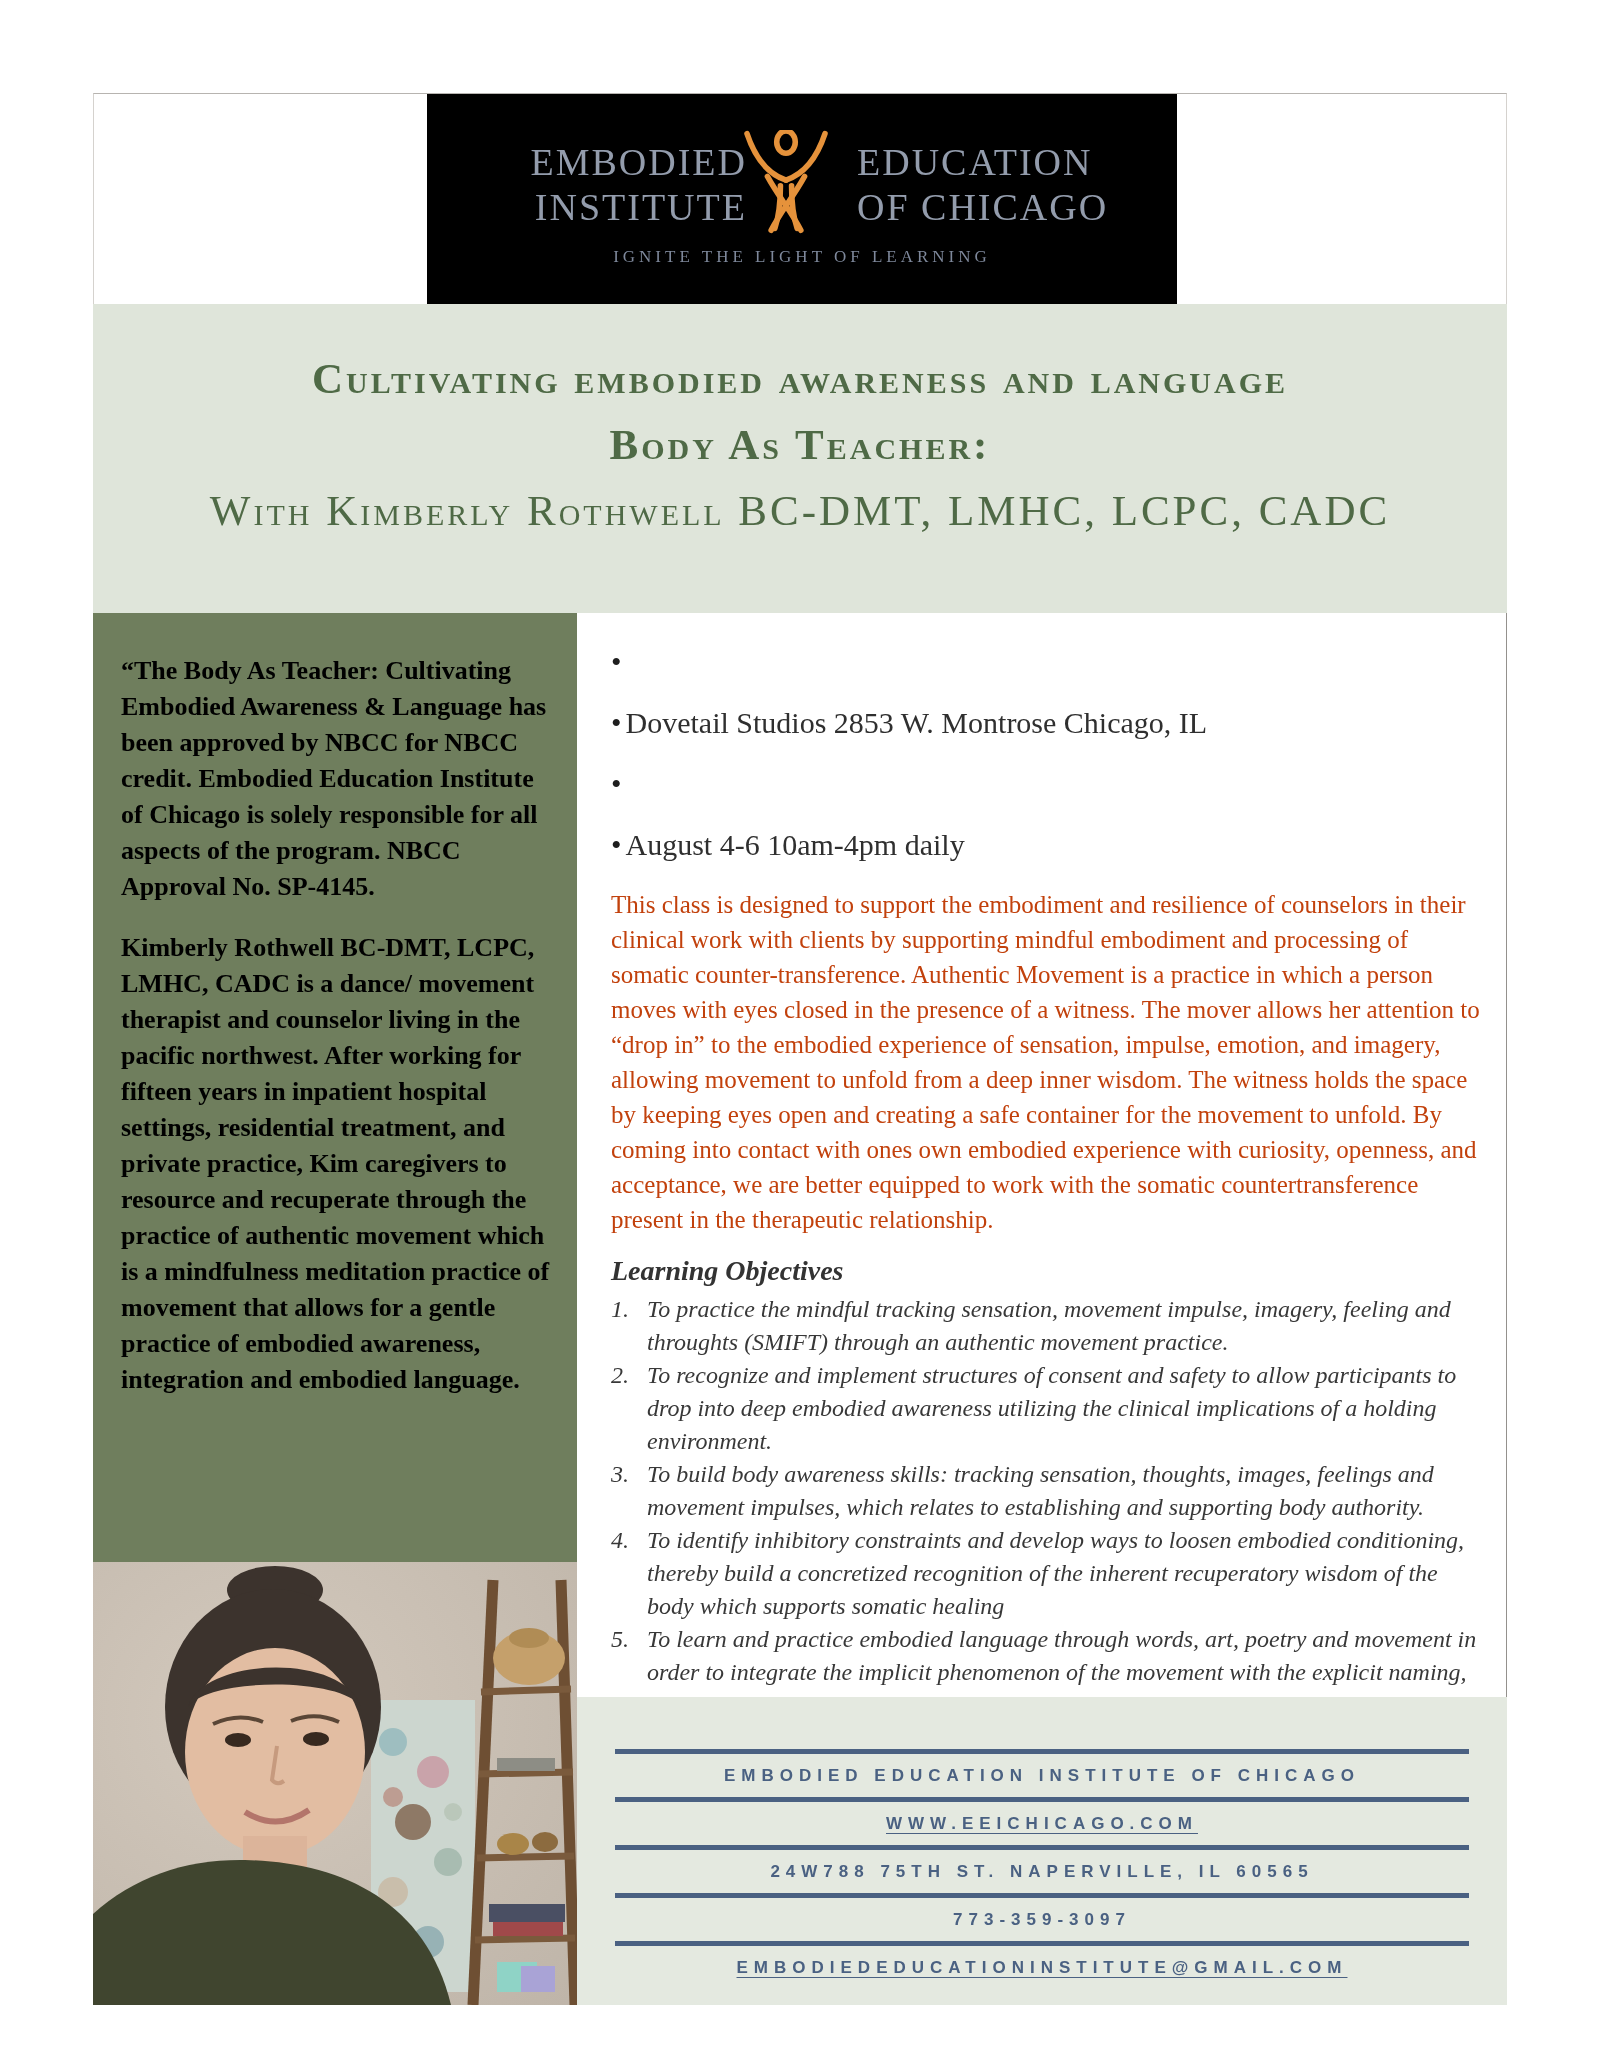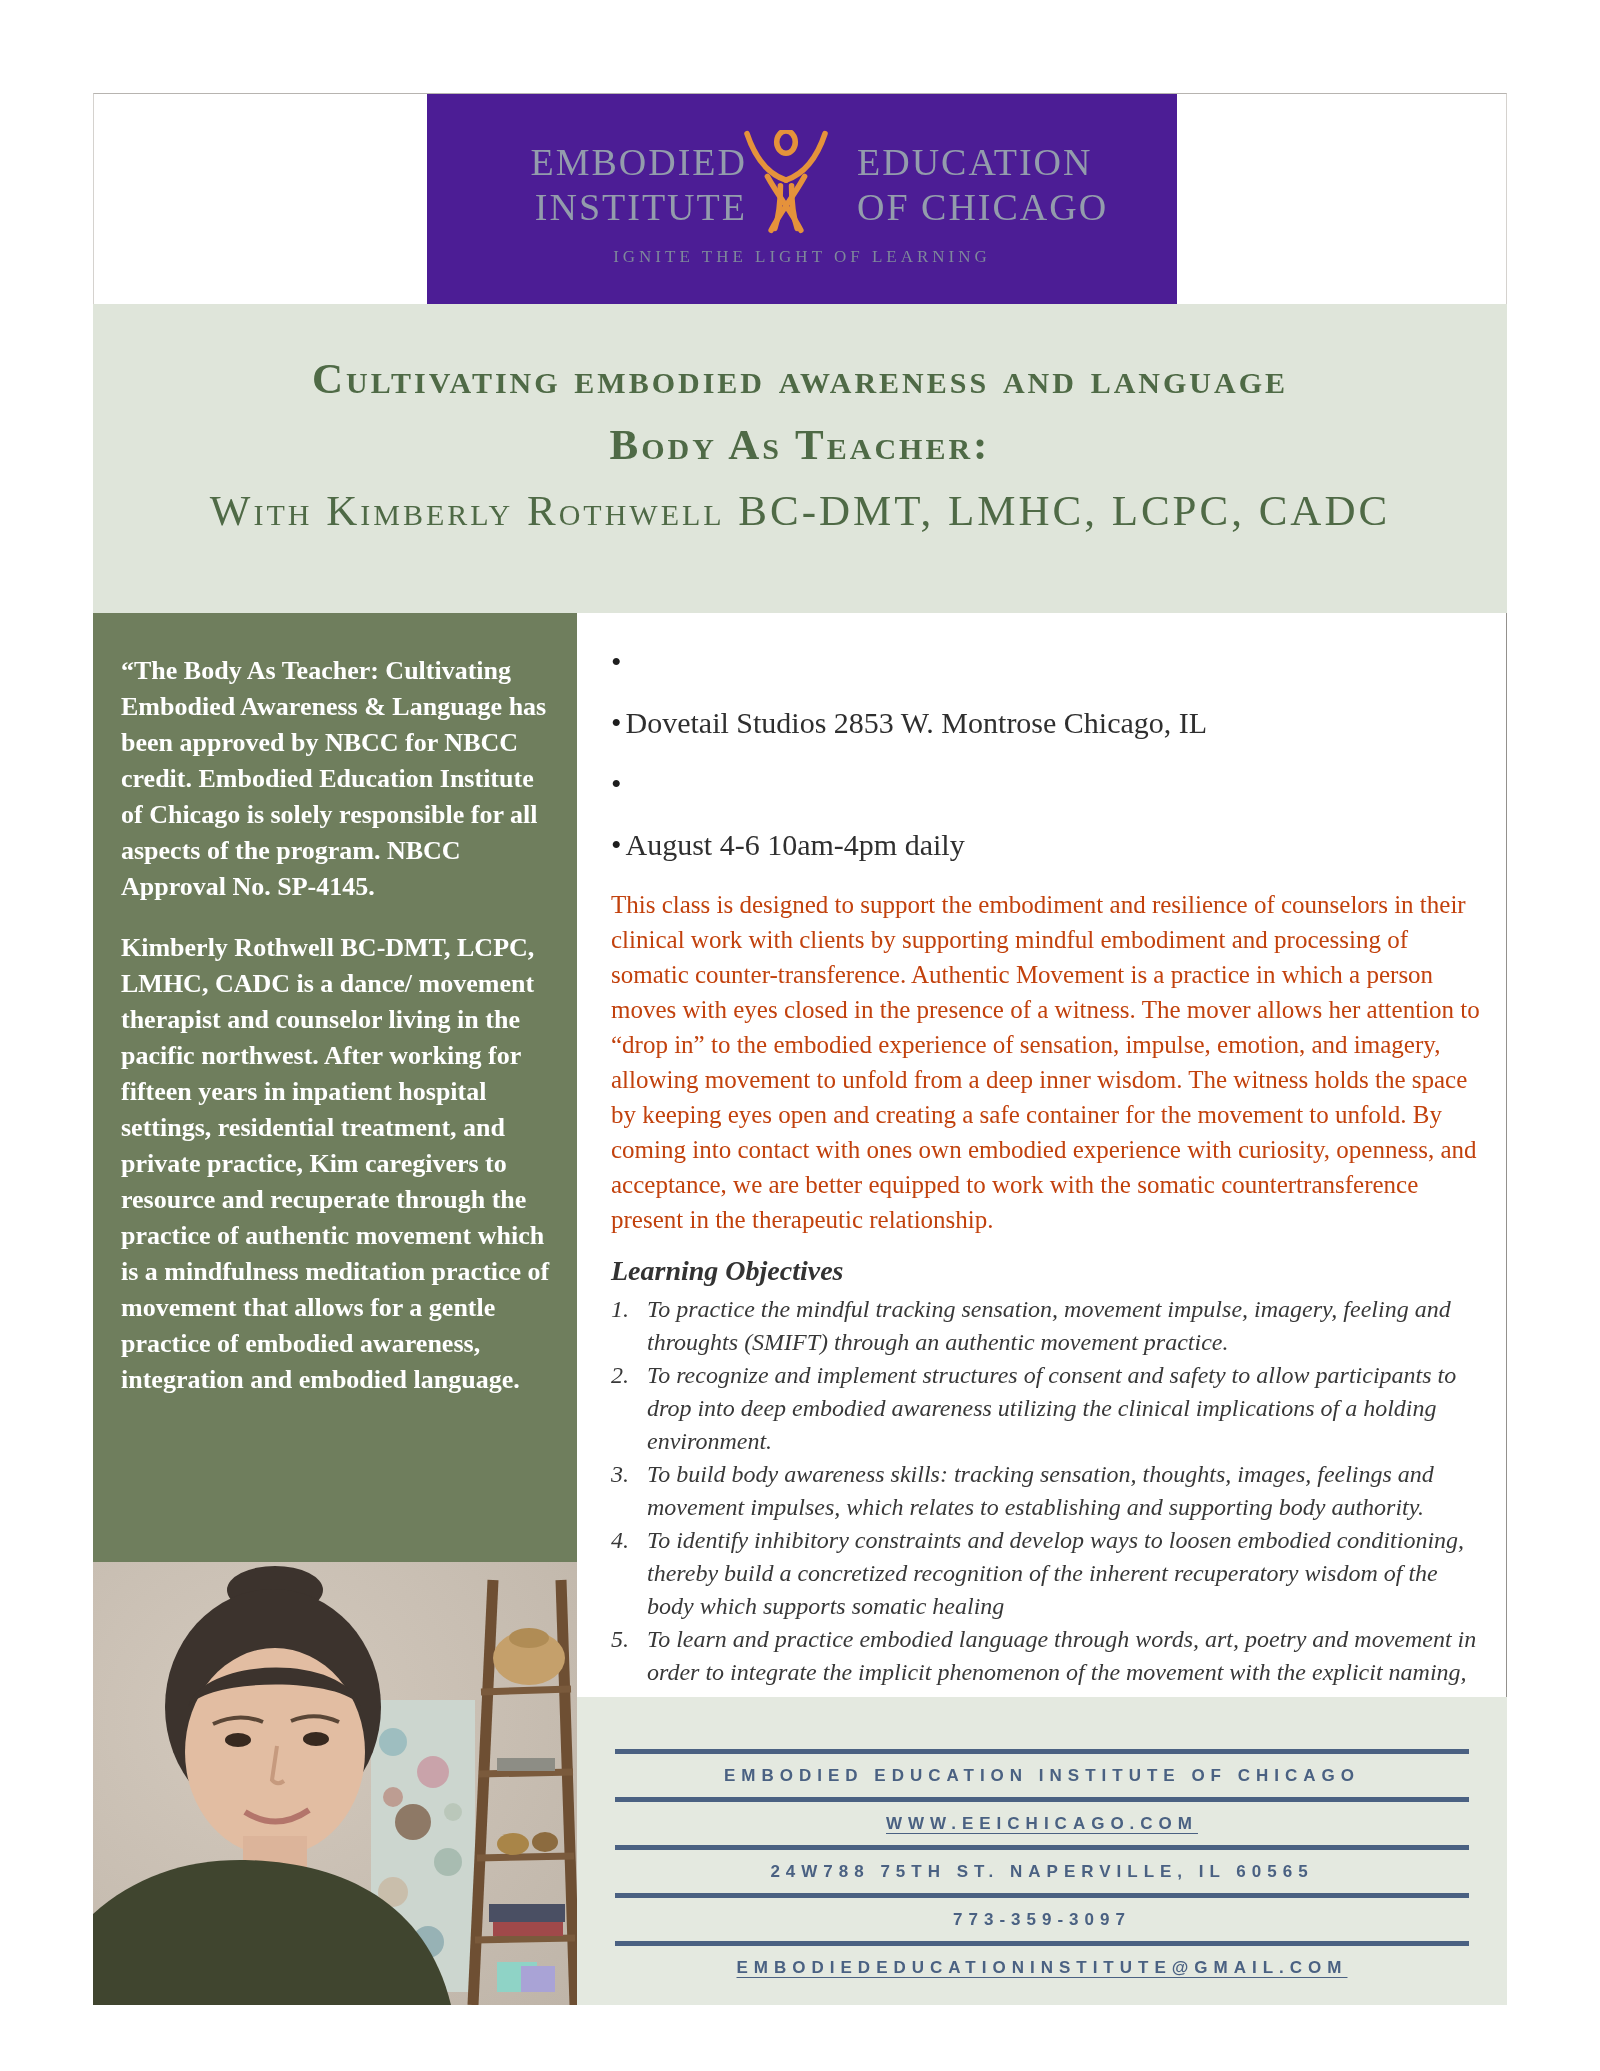"EMBODIED" .banner { background: #4c1d95 -> #000000 }
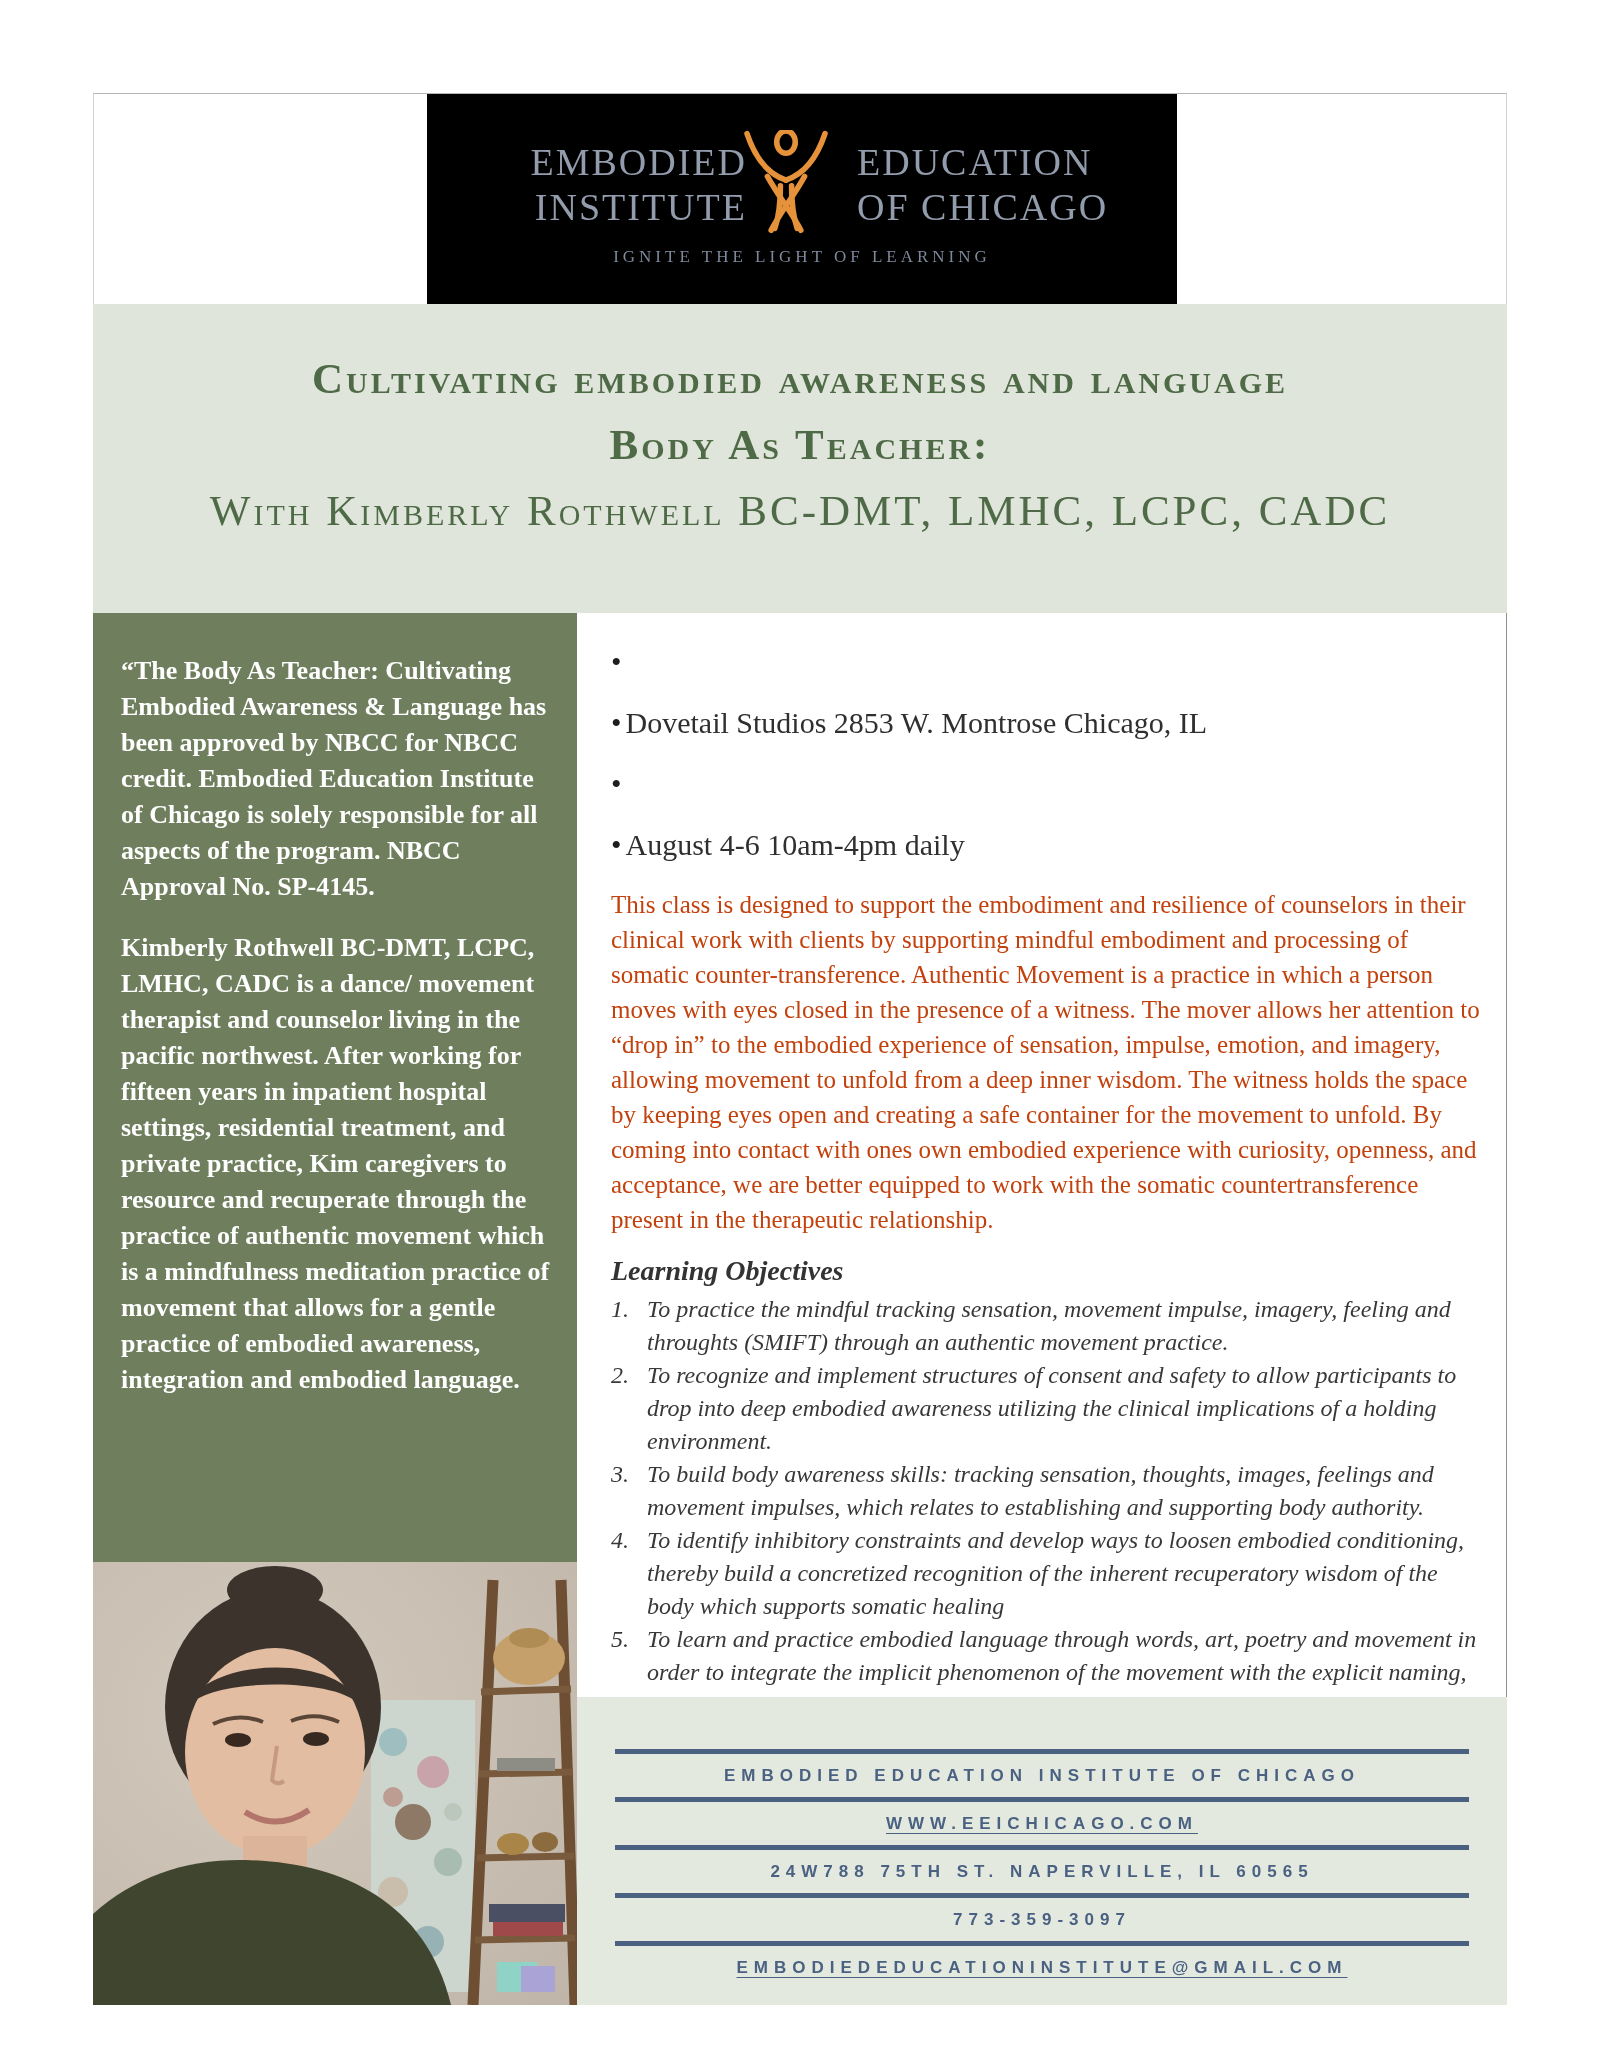"“The Body As Teacher: Cultivating" .sidebar p { color: #ffffff -> #000000 }
